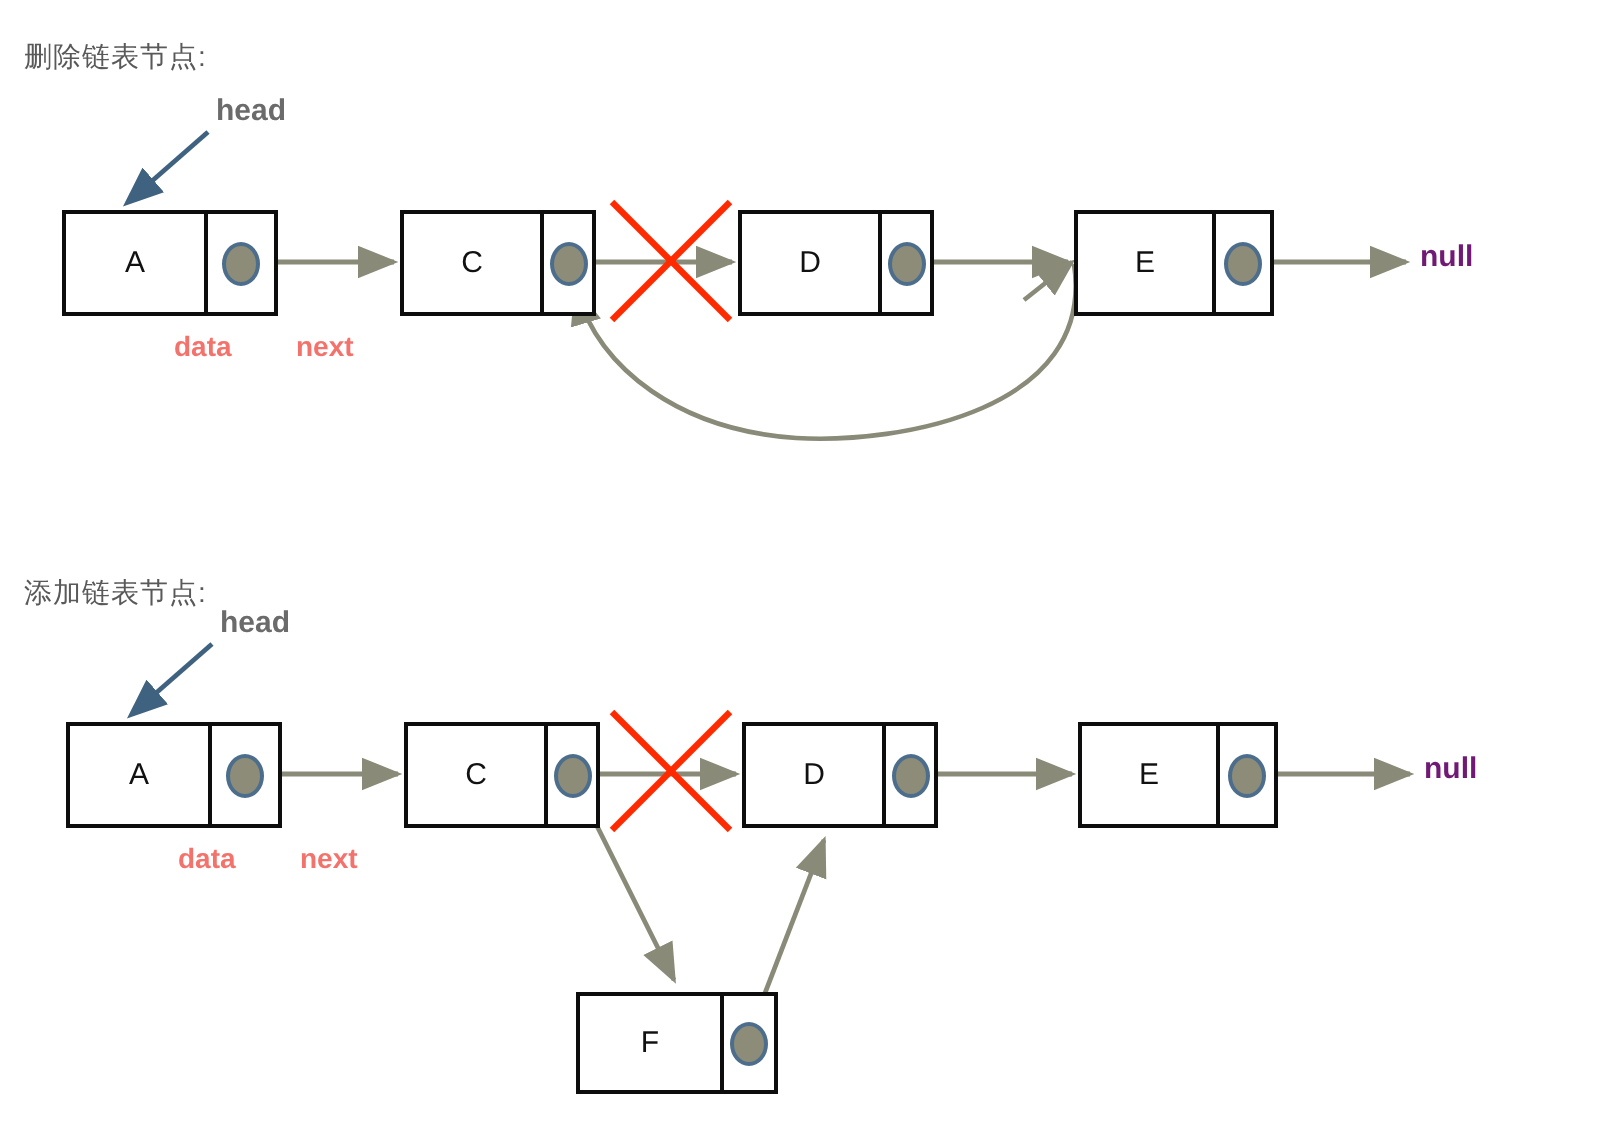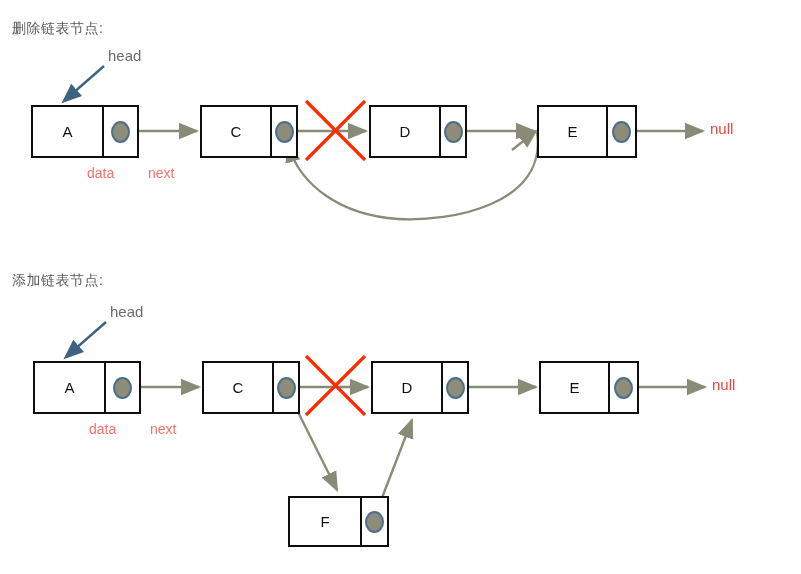"head" .lbl { font-weight: none -> bold }
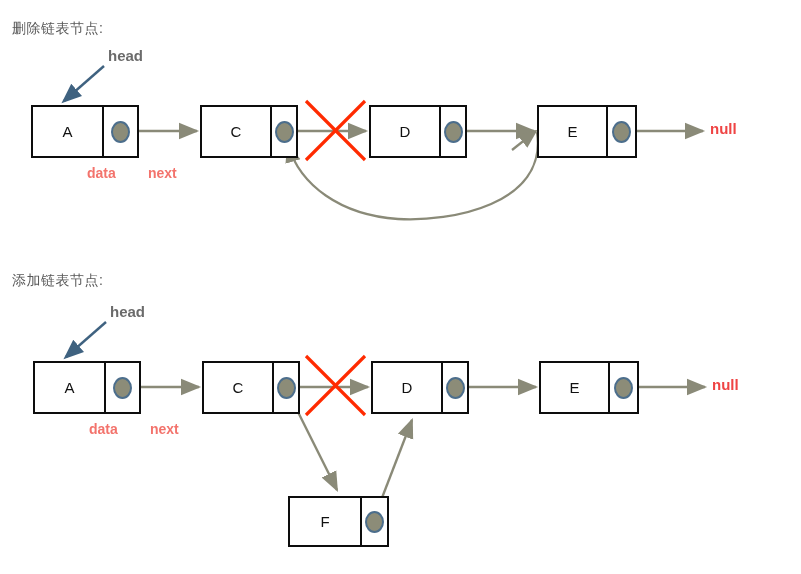"null" .lbl-null { color: #ef4444 -> #701a75 }
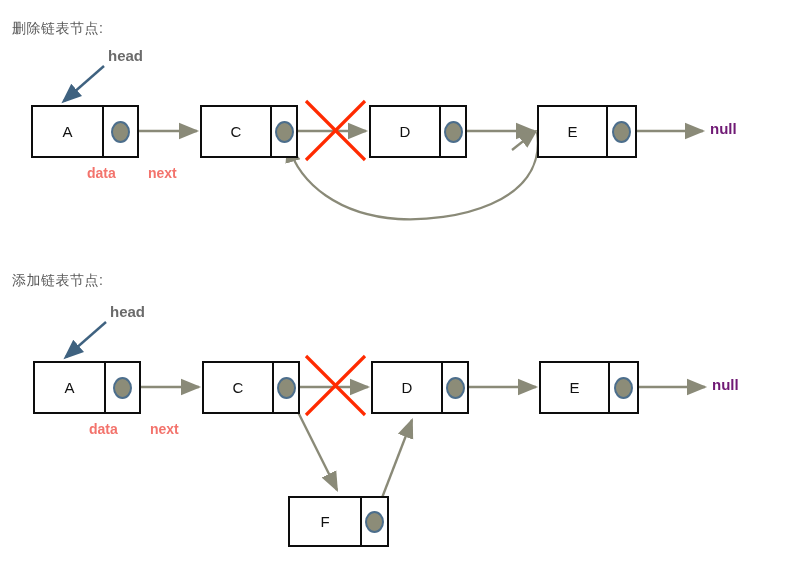"添加链表节点:" div.section-title { top: 272px -> 288px }
